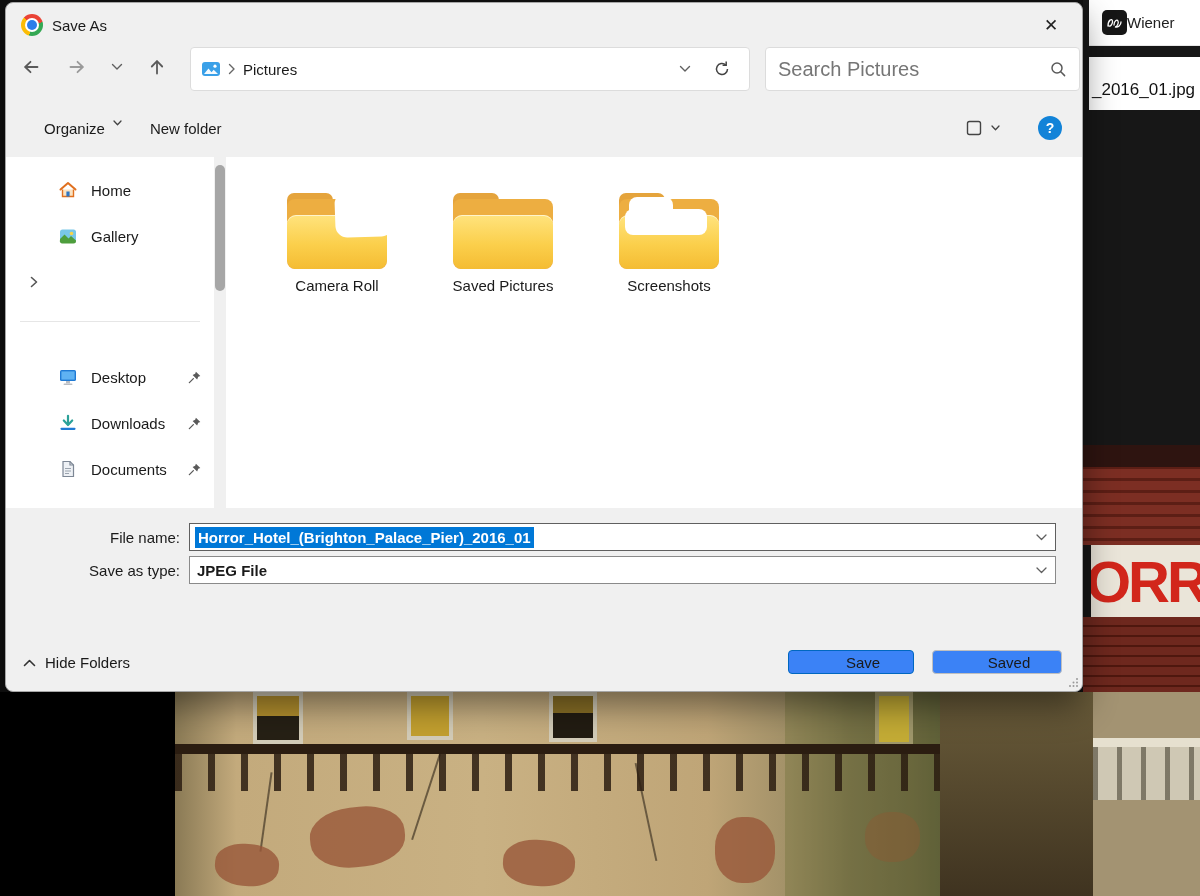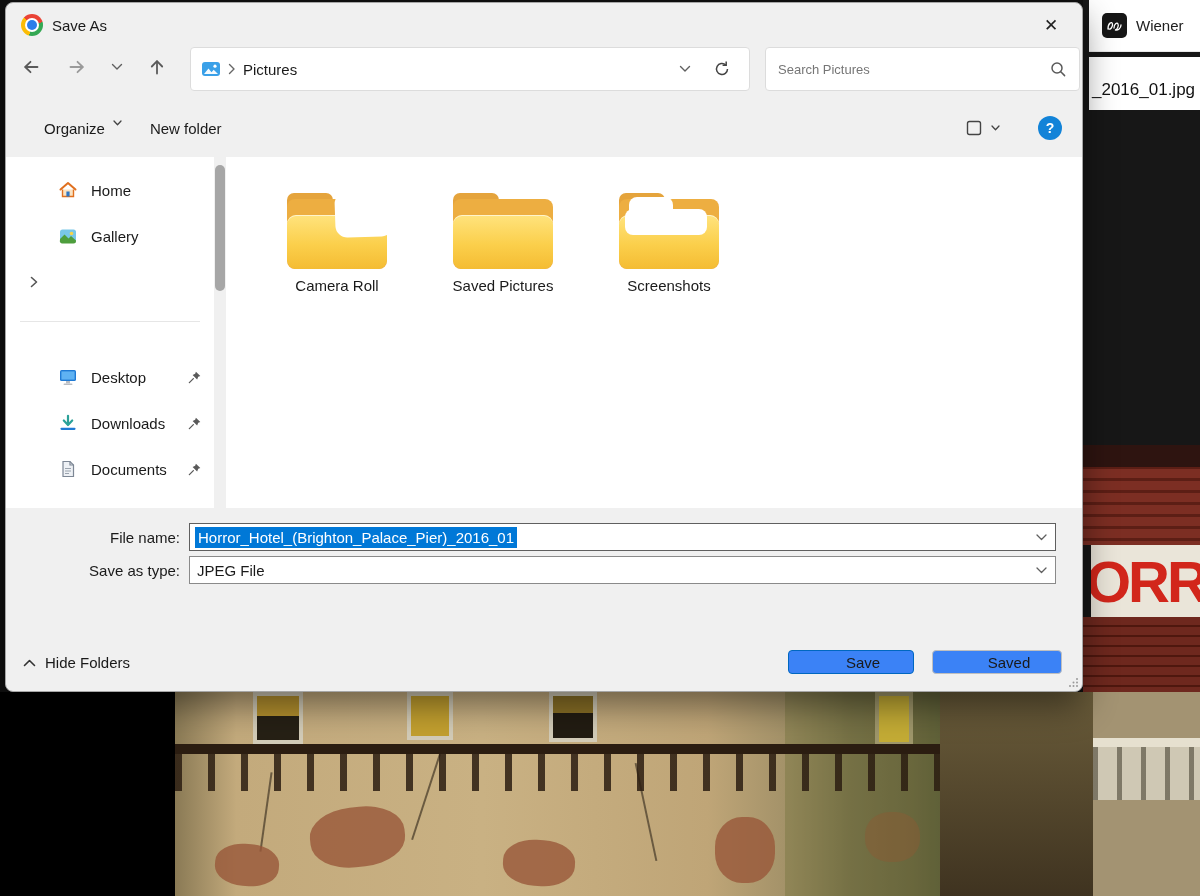"Wiener" .tabstrip { gap: 9px -> none; height: 52px -> 46px }
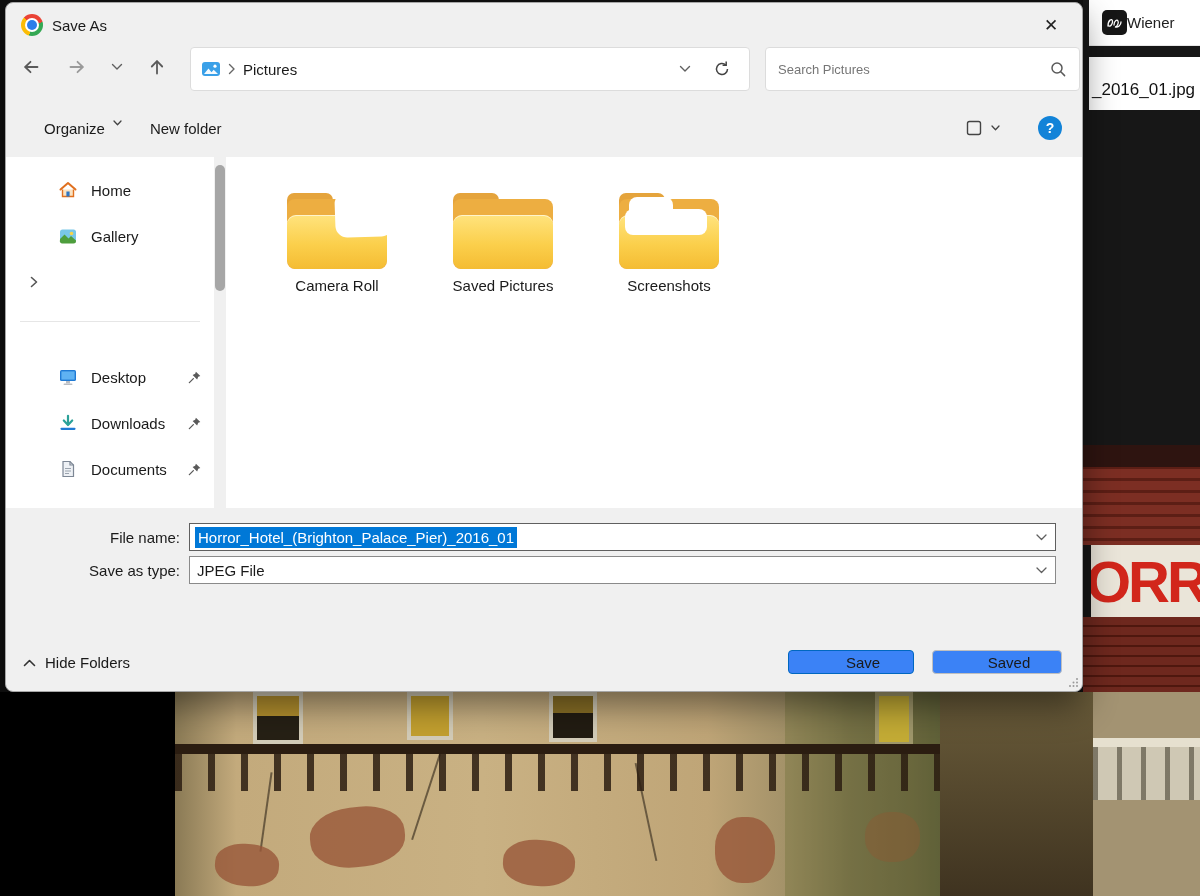"Search Pictures" .searchbar input { font-size: 13px -> 20px }
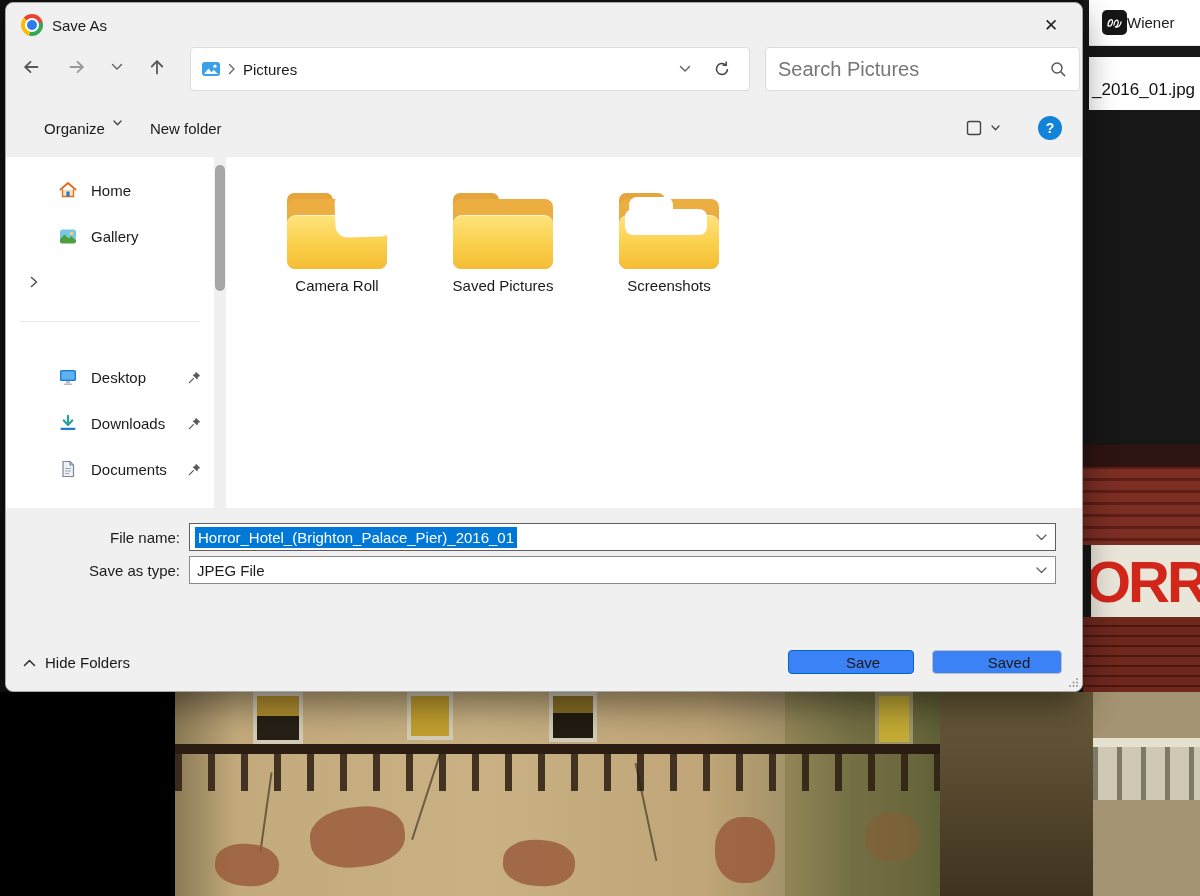"Horror_Hotel_(Brighton_Palace_Pier)_2016" .combo { font-weight: none -> bold }
